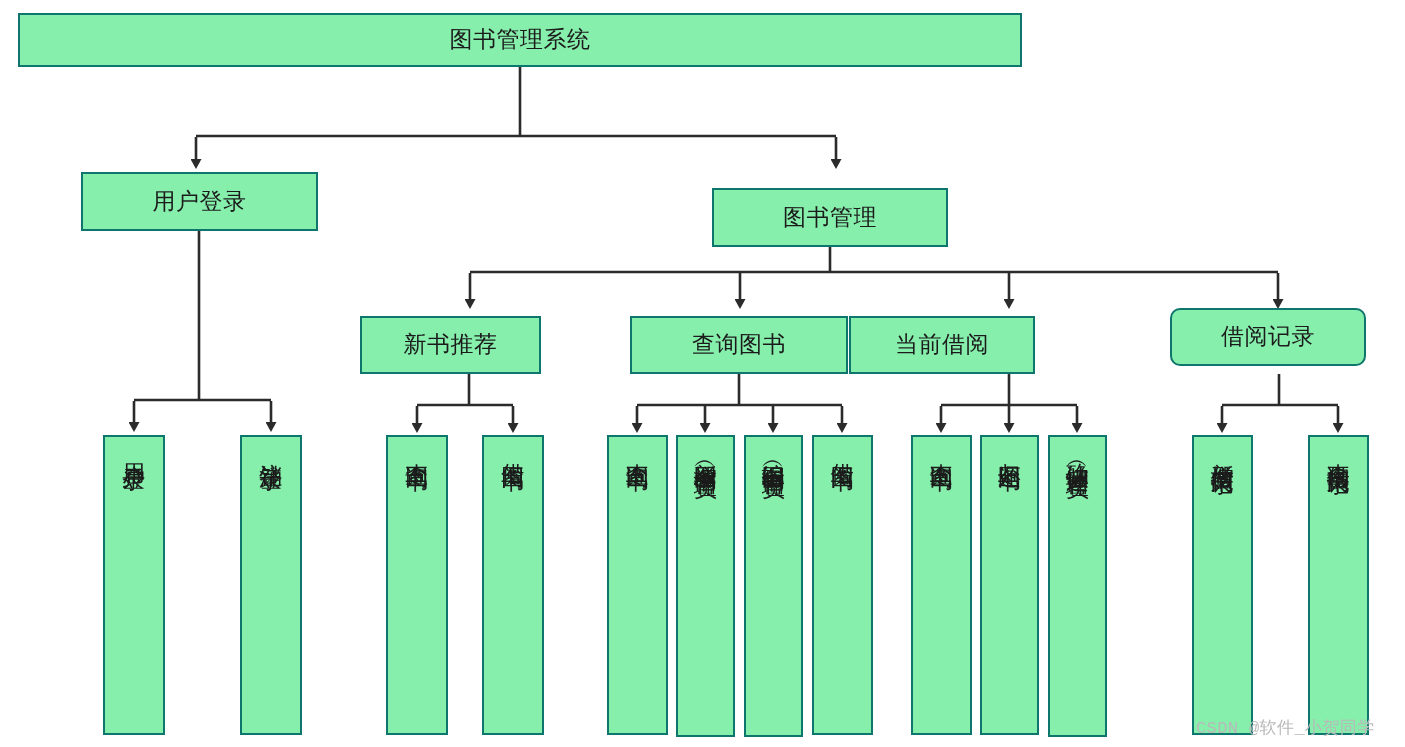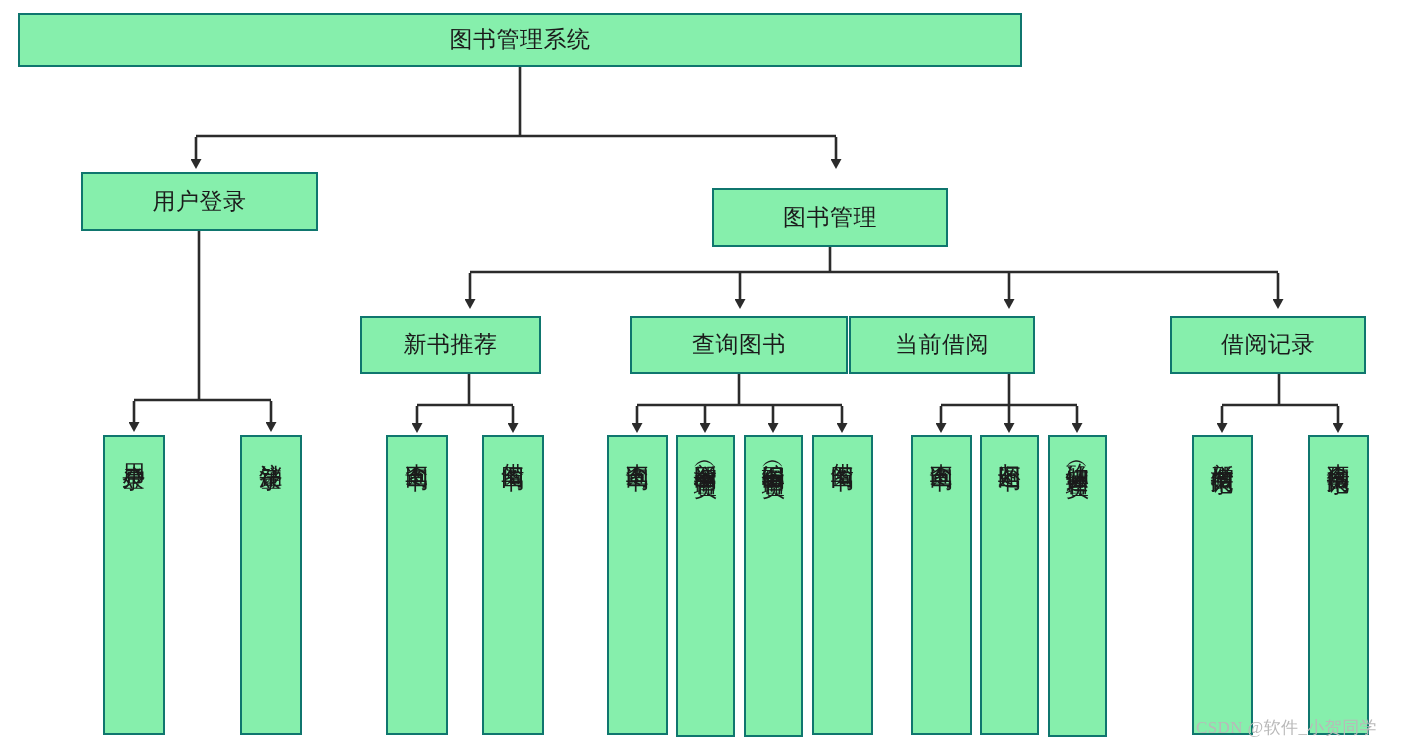"借阅记录" div.node { border-radius: none -> 10px; top: 316px -> 308px }
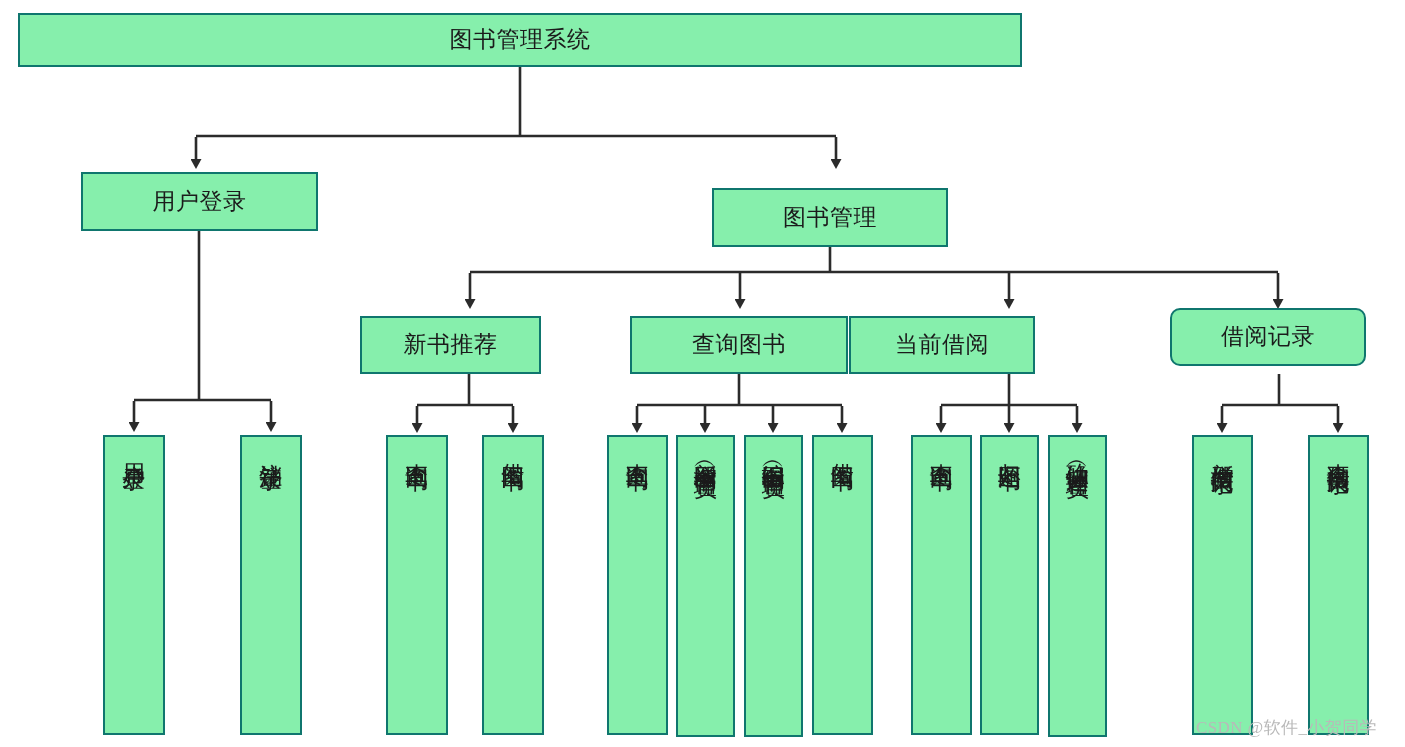"CSDN @软件_小贺同学" #watermark { font-family: Liberation Serif, serif -> Liberation Mono, monospace }
